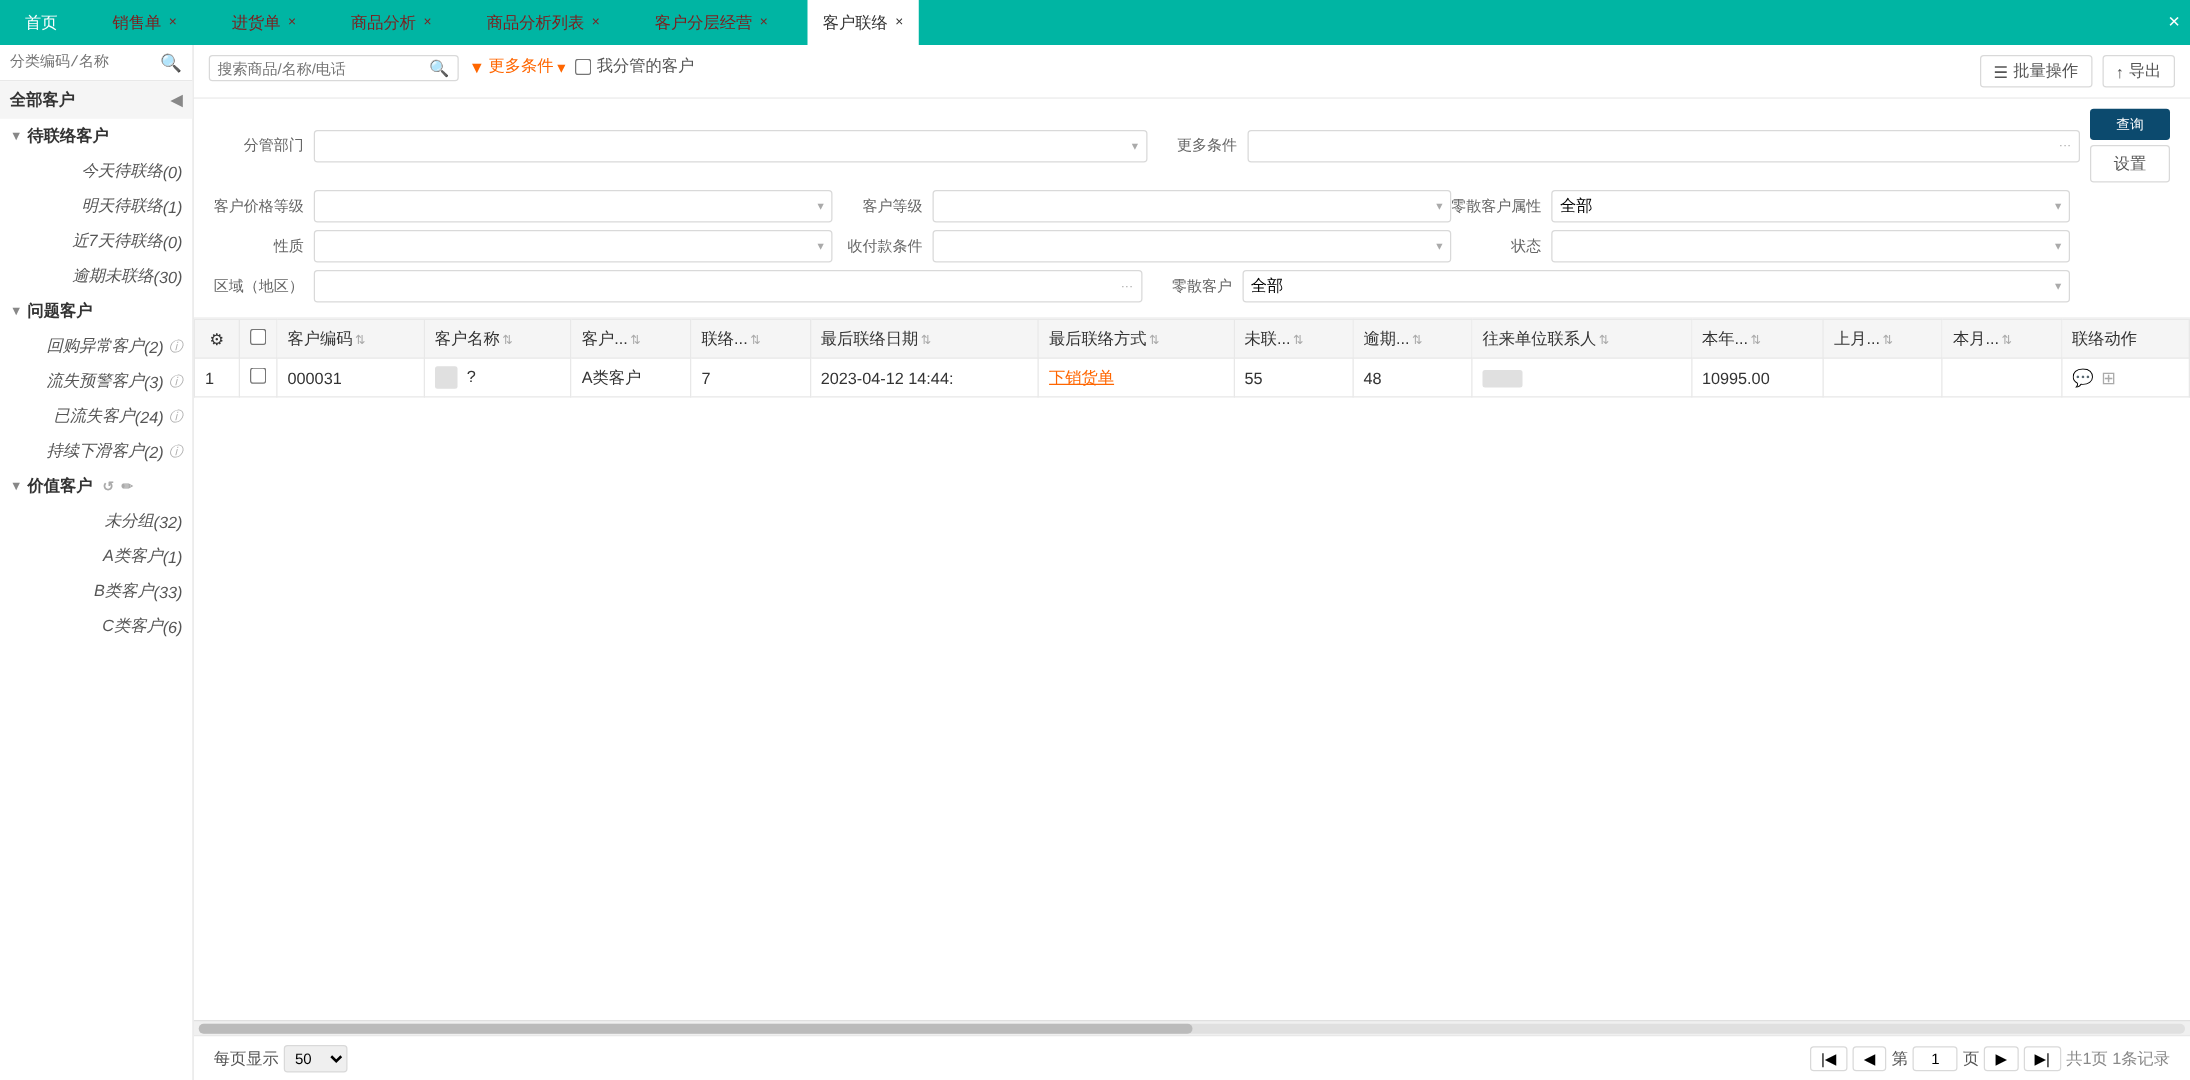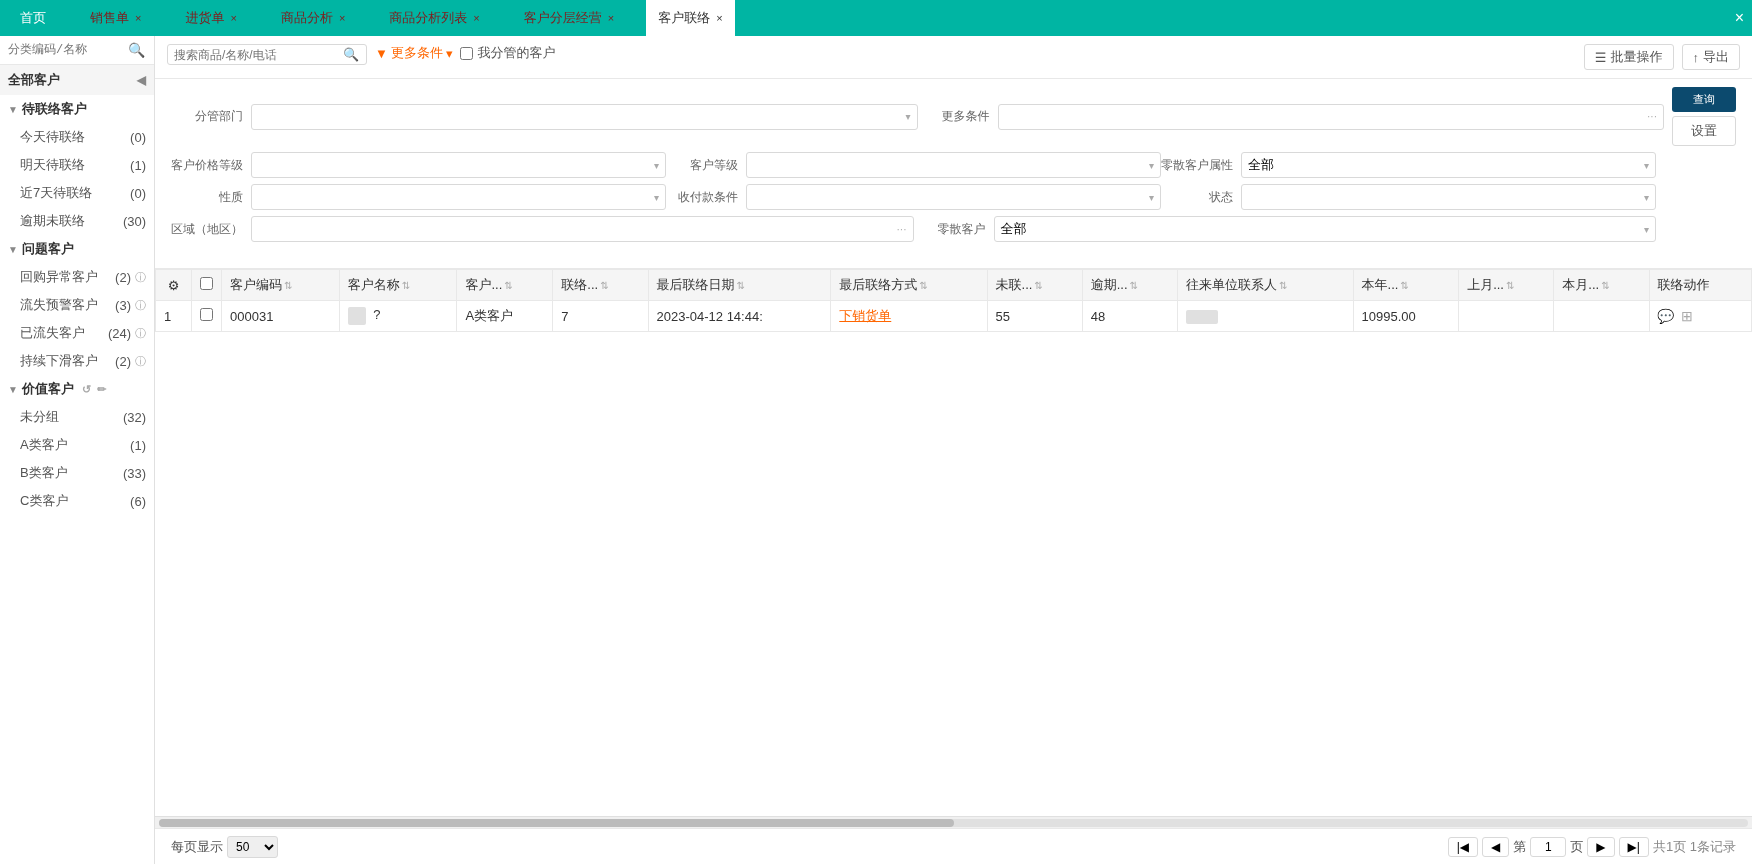"今天待联络" .sidebar-subitem { font-style: none -> italic; justify-content: space-between -> flex-end }
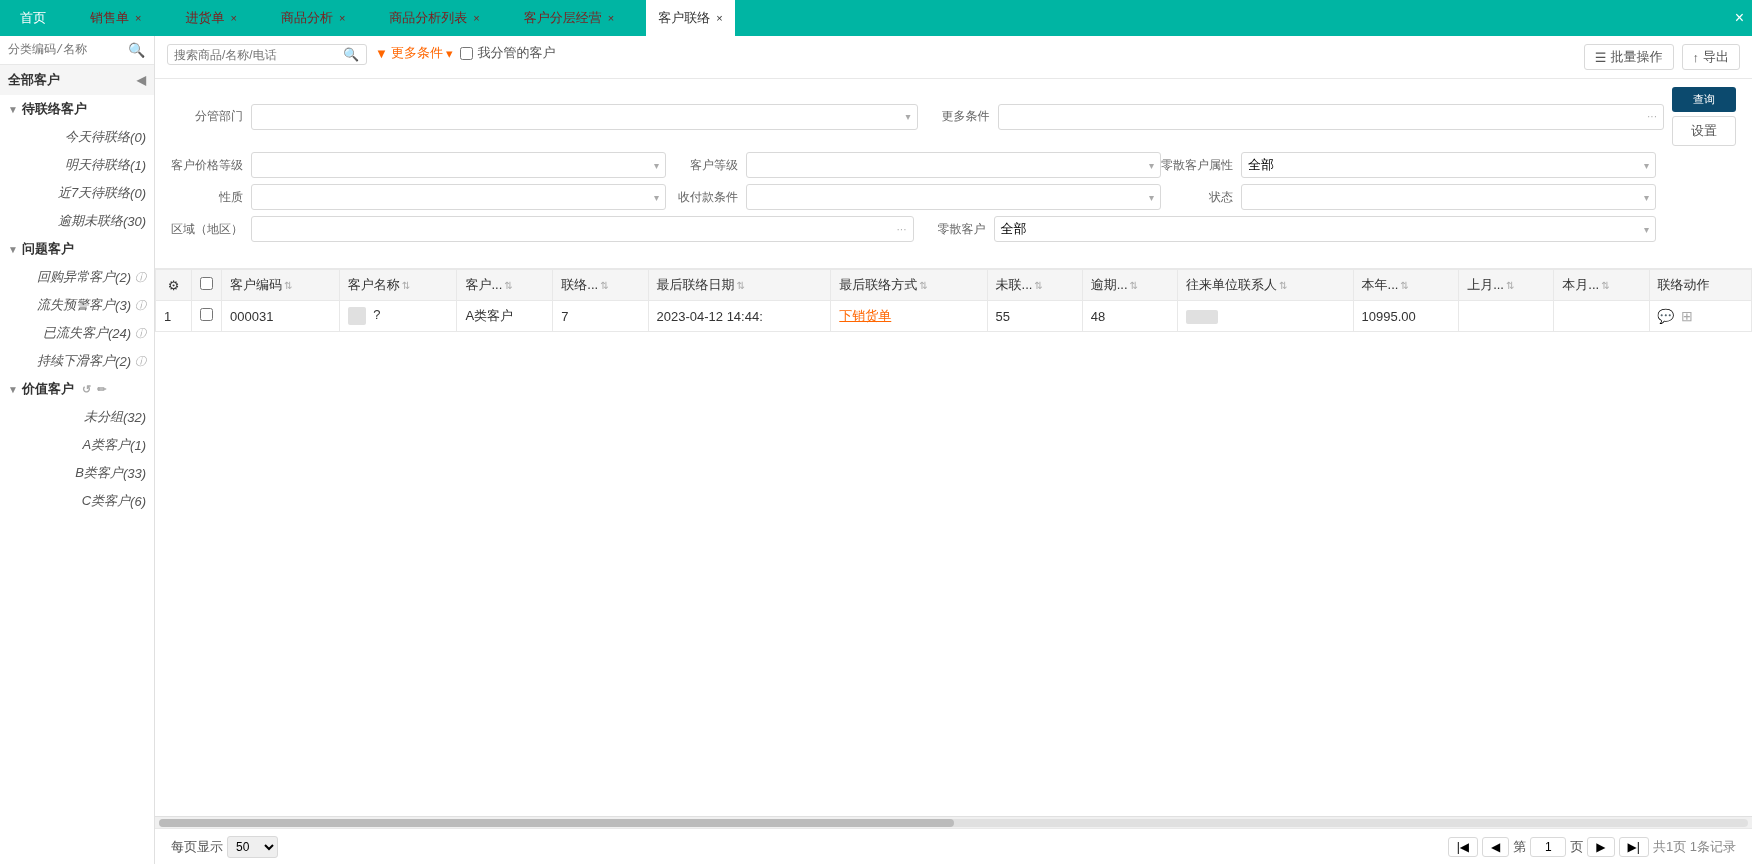"区域（地区）" .filter-row:last-child { margin-bottom: 18px -> 4px }
